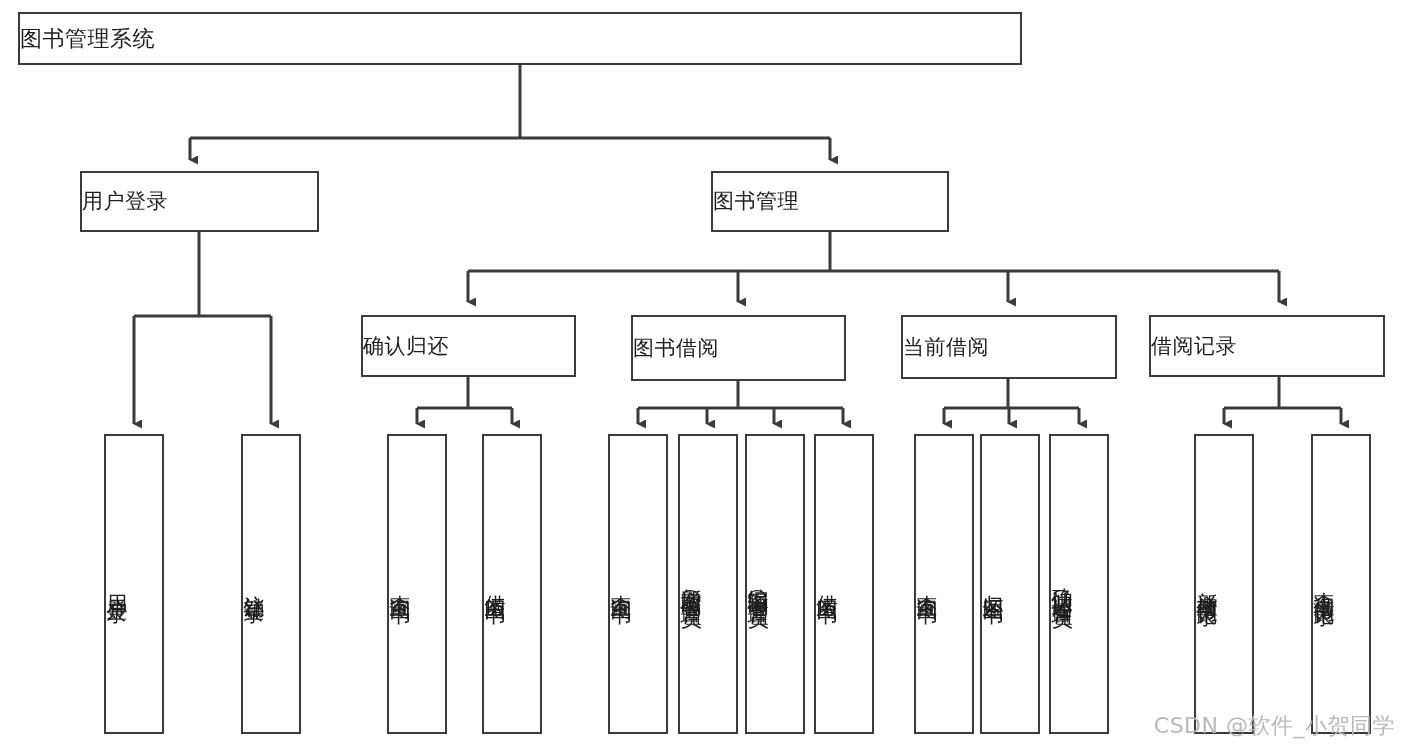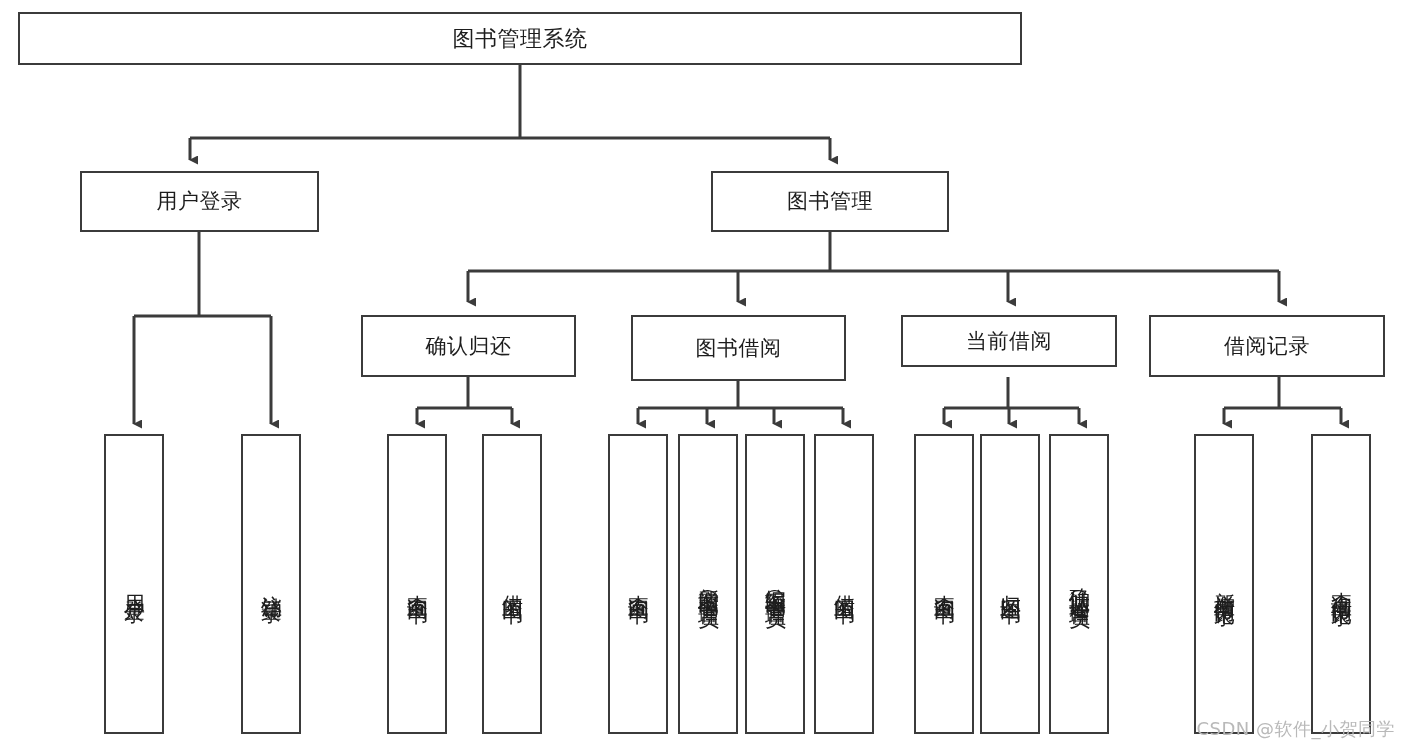"图书管理系统" .node-box { justify-content: center -> none }
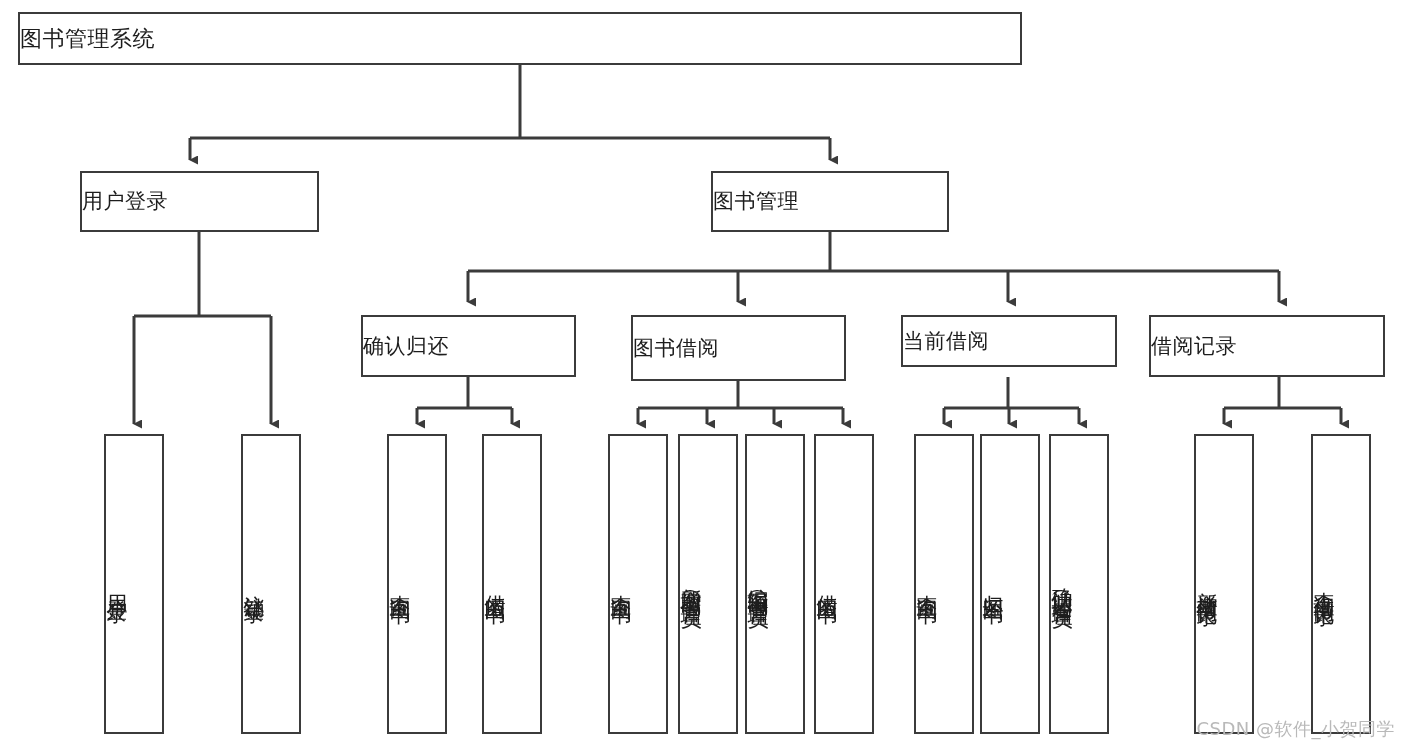"当前借阅" div.node-box { height: 52px -> 64px }
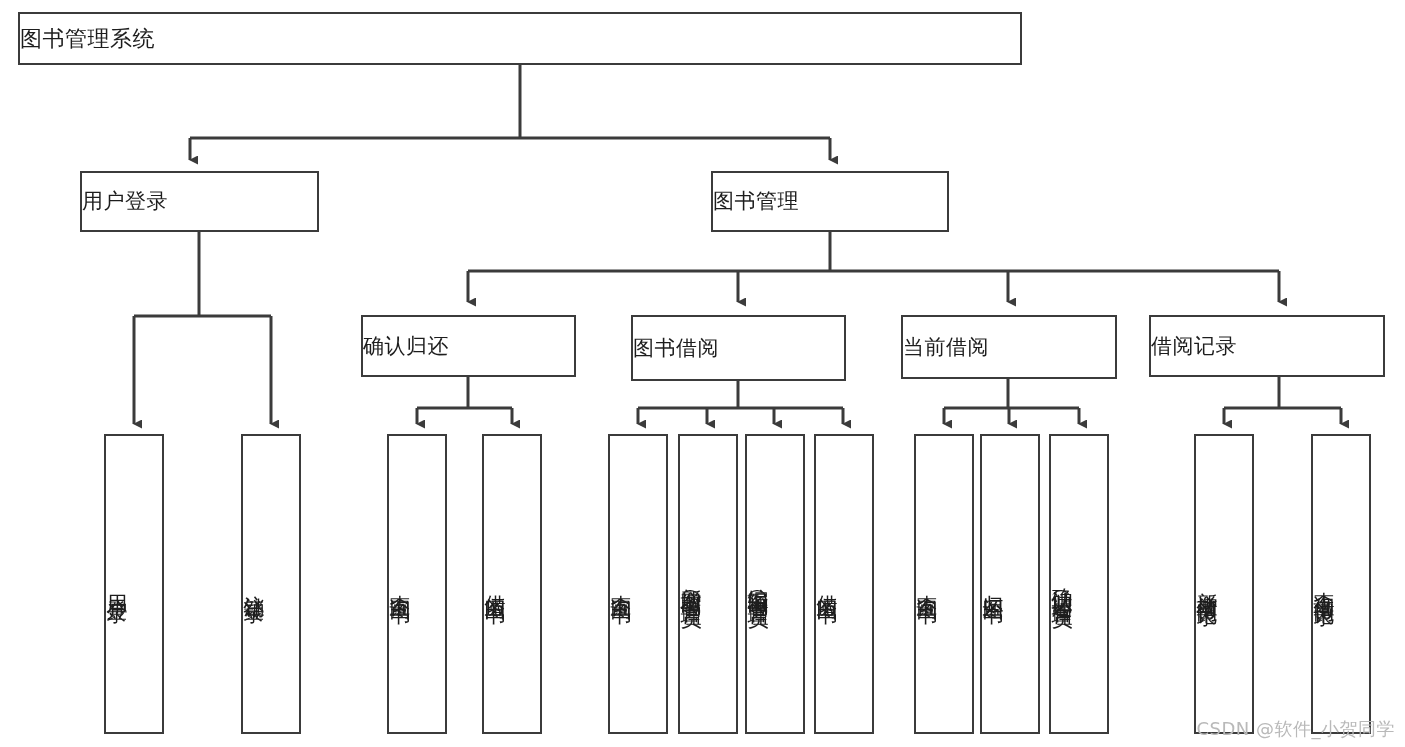"CSDN @软件_小贺同学" #watermark { font-size: 18px -> 22px }
